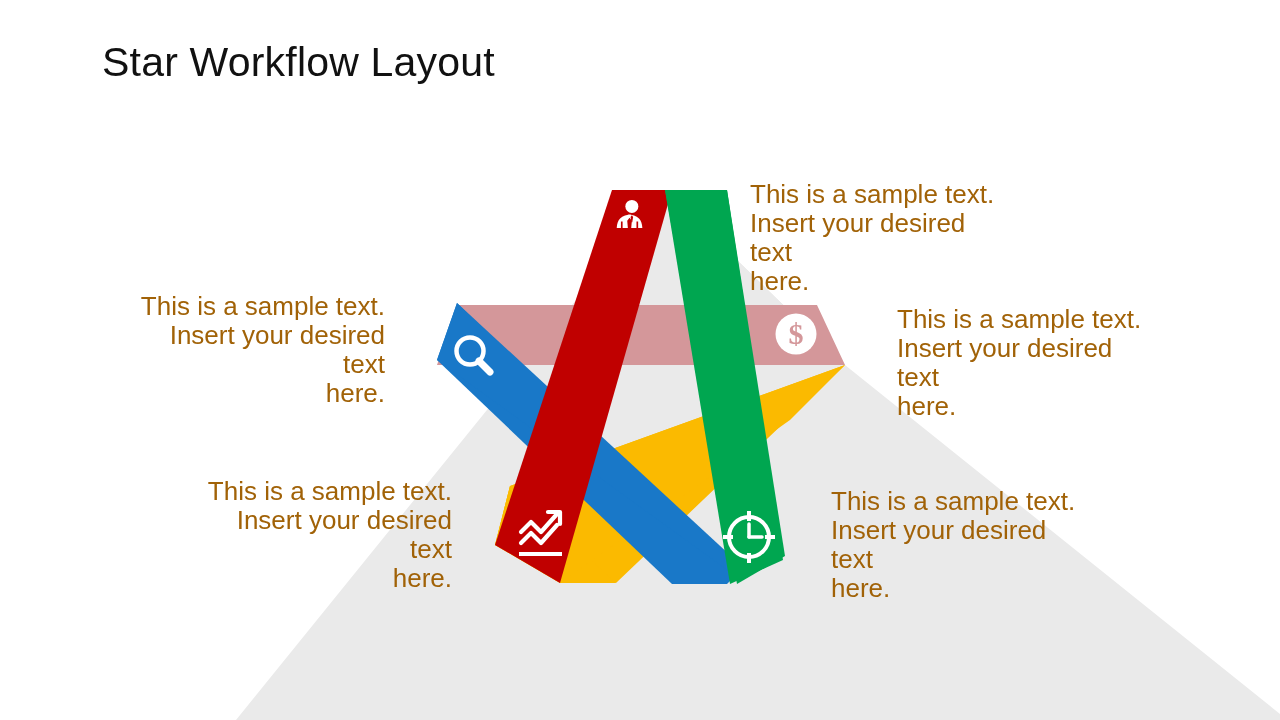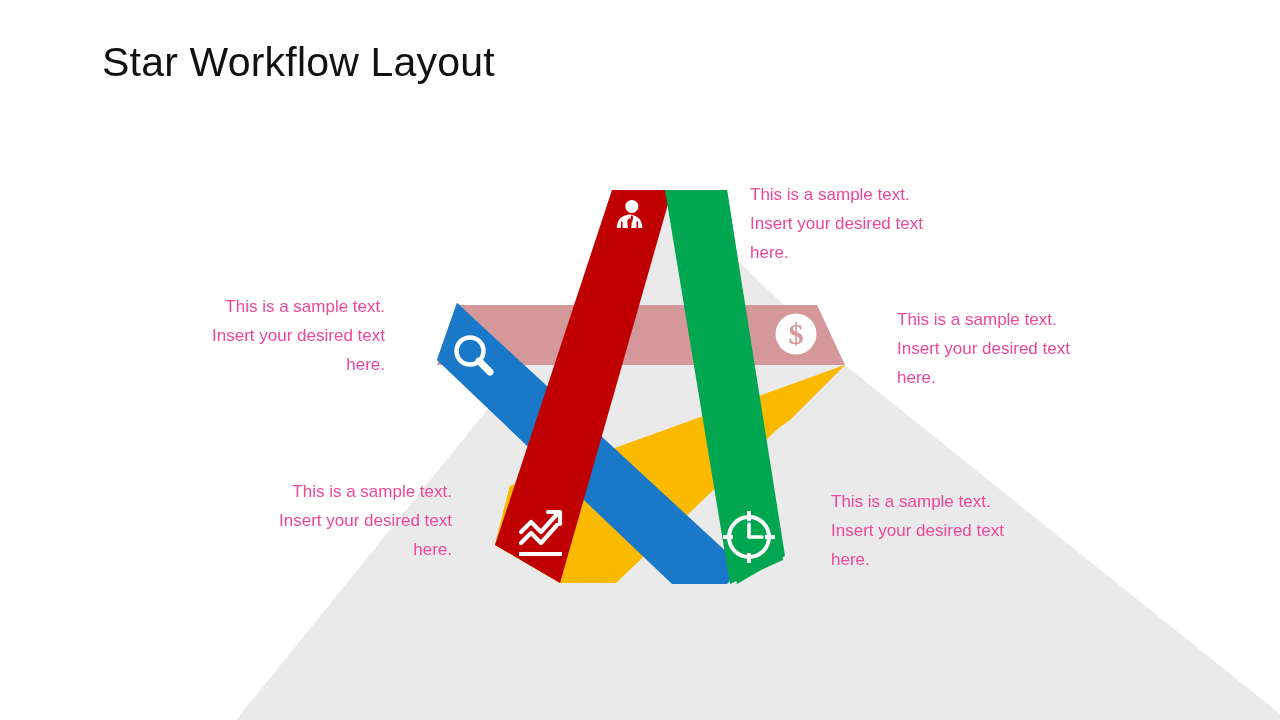"This is a sample text." .callout { color: #ec4899 -> #a16207; font-size: 17px -> 26px }
